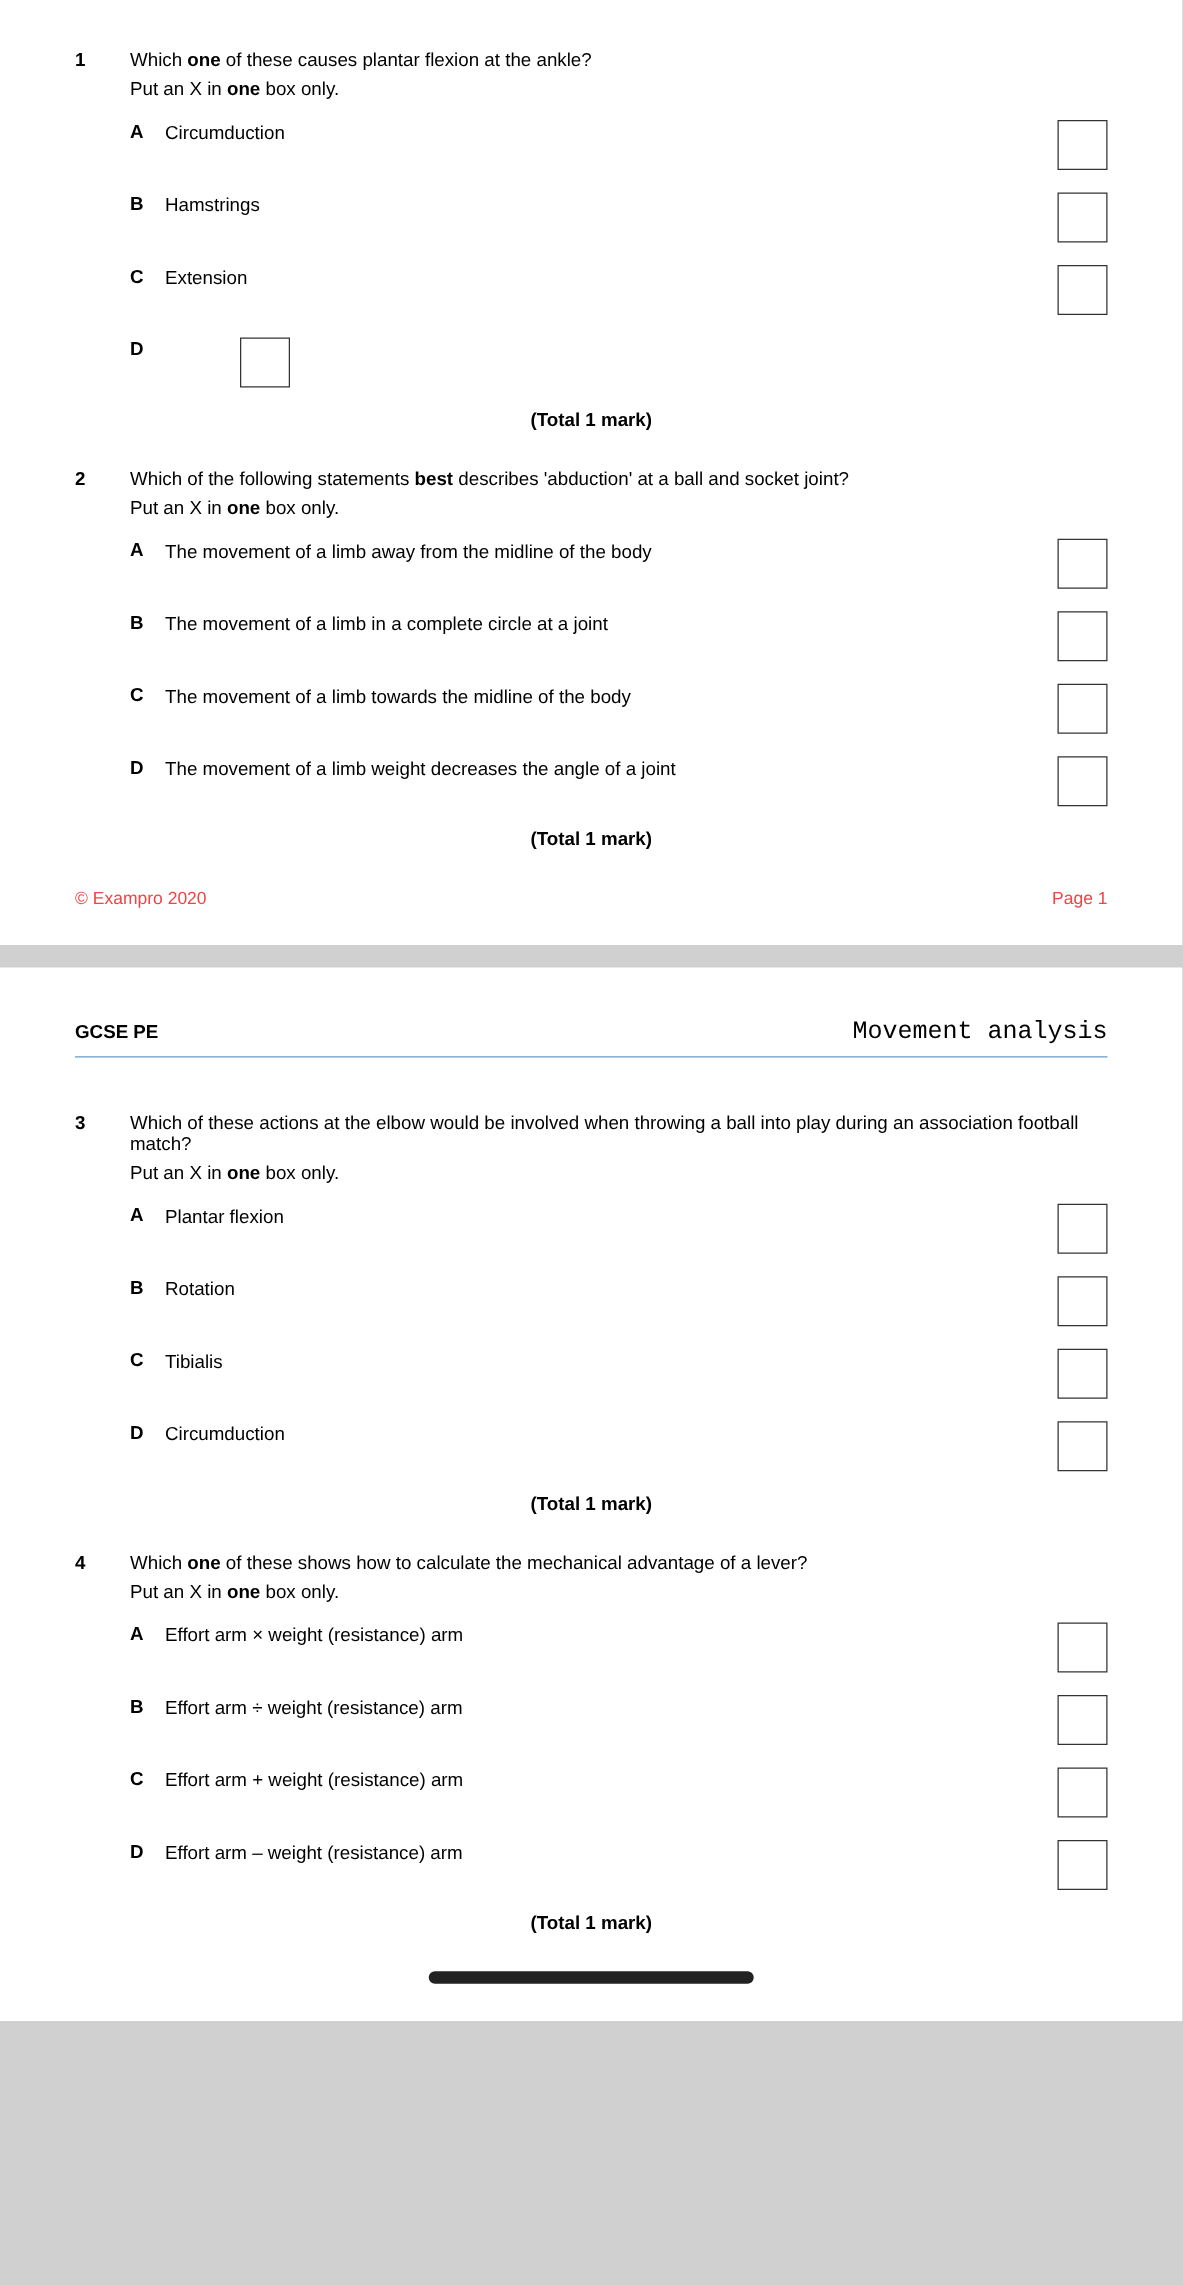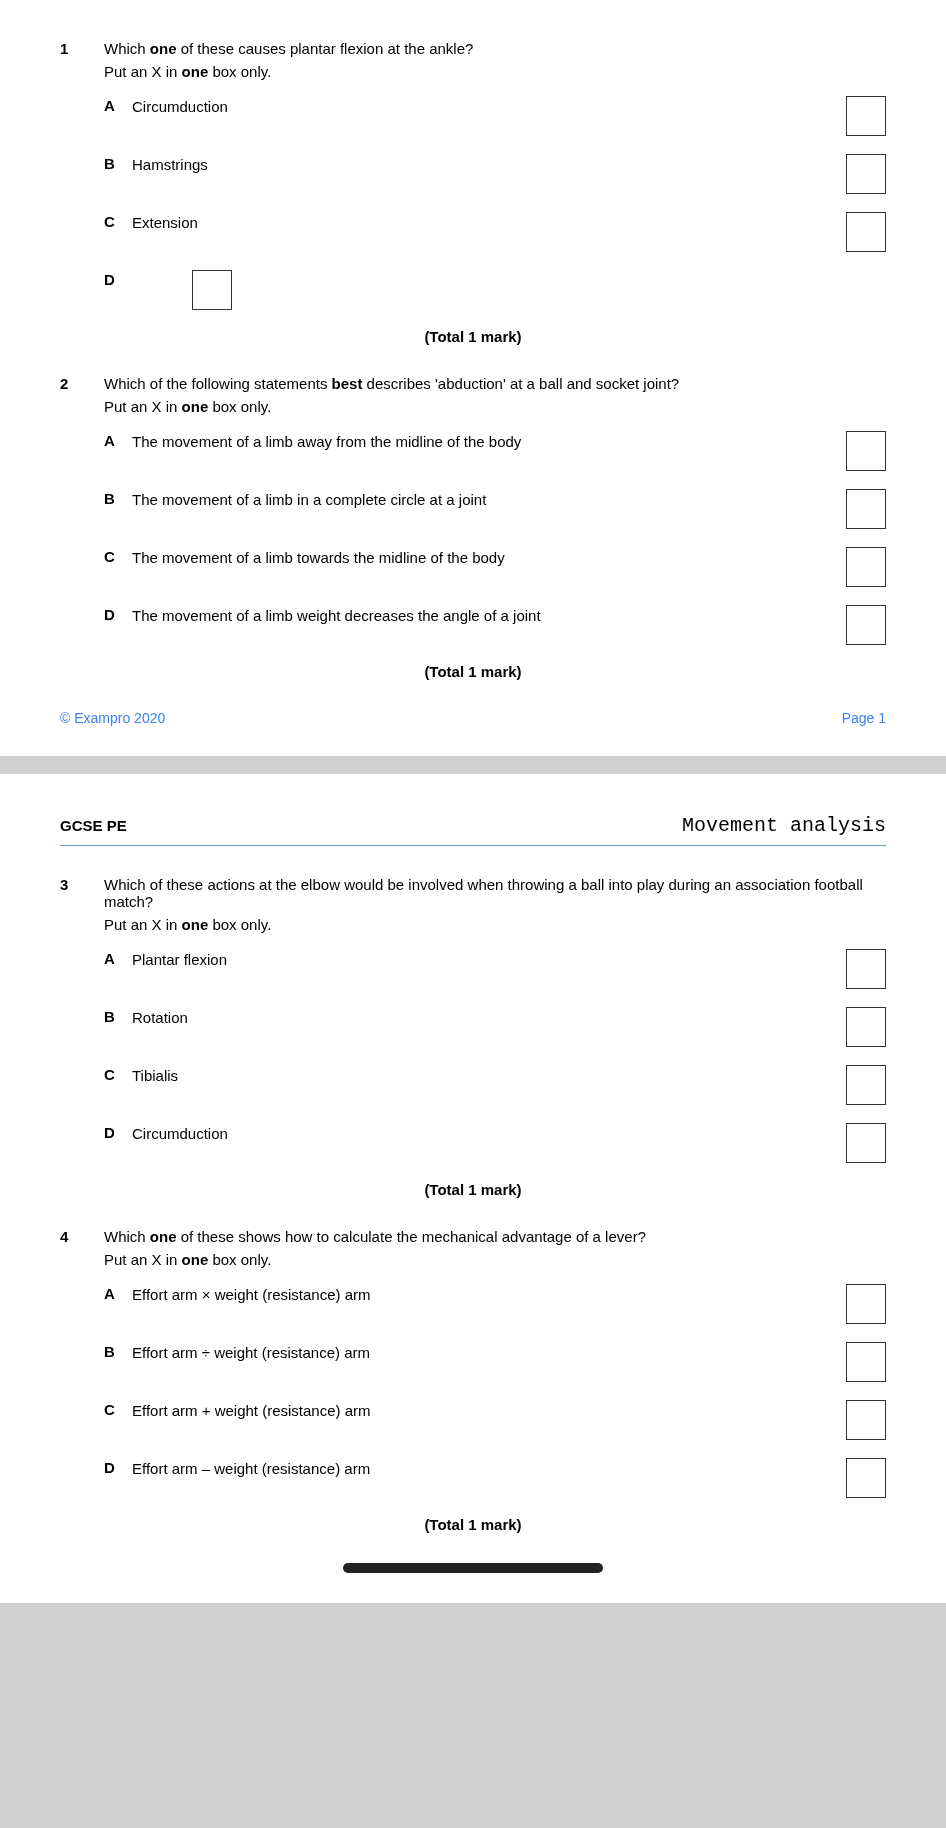"© Exampro 2020" .page-footer { color: #3b82f6 -> #ef4444 }
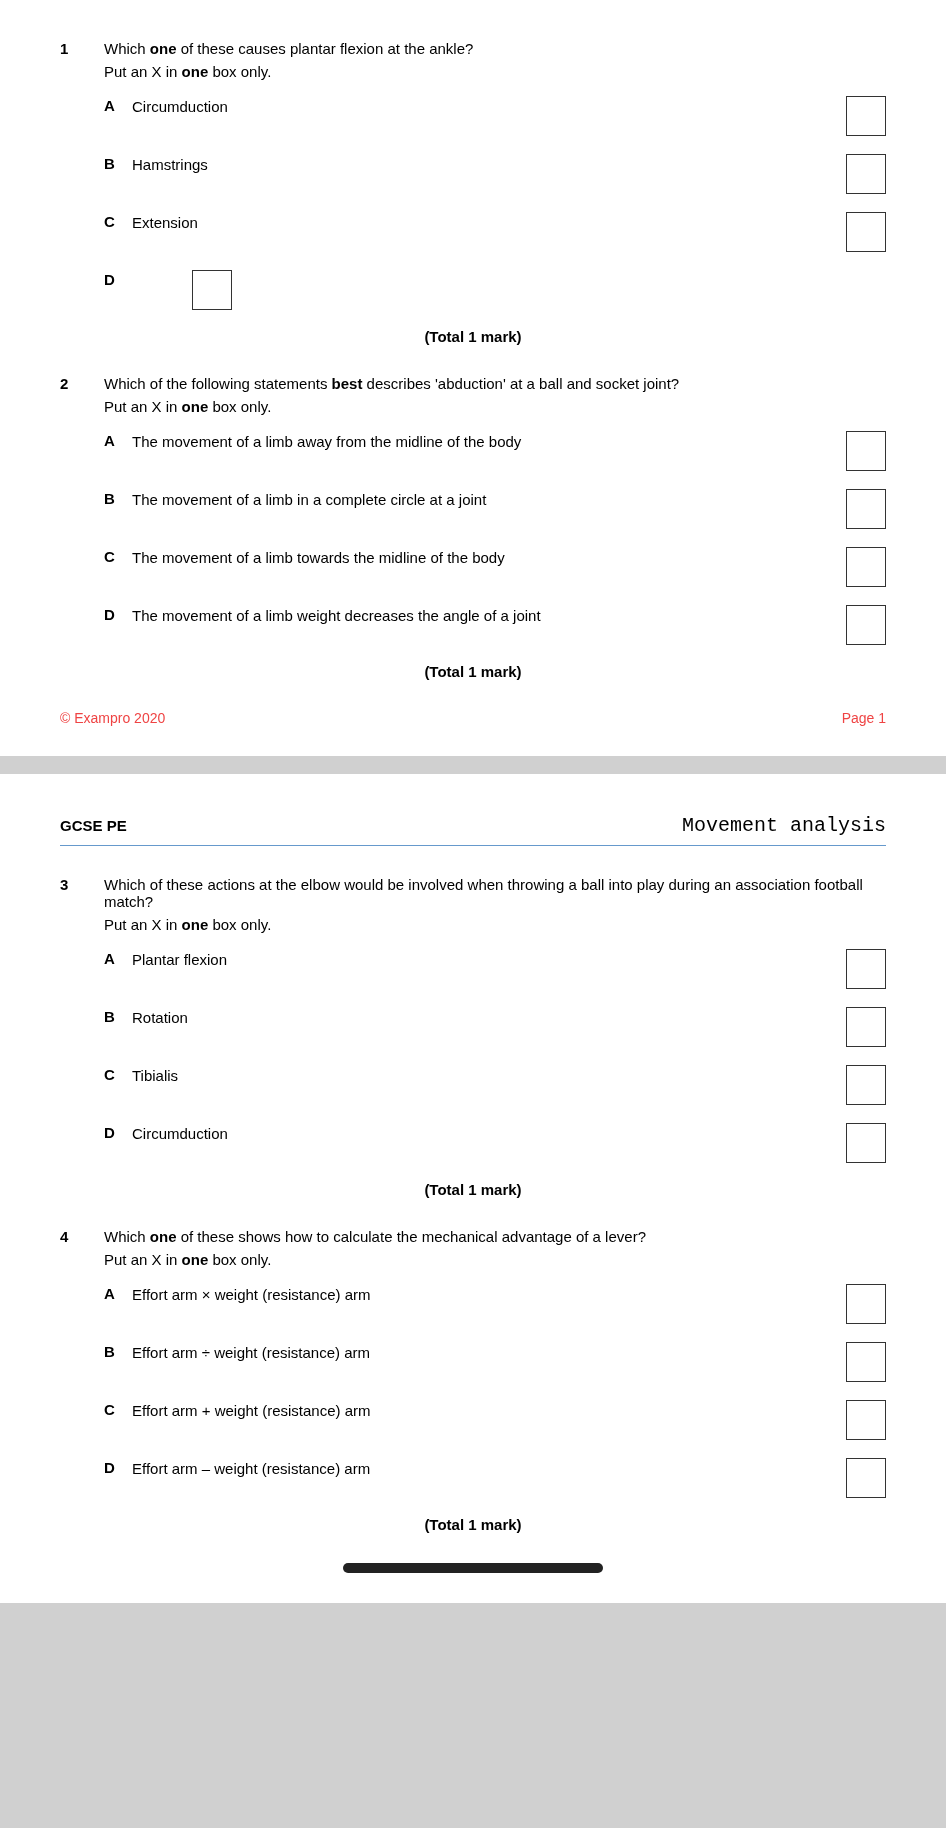"GCSE PE" .page-header { margin-bottom: 30px -> 44px }
